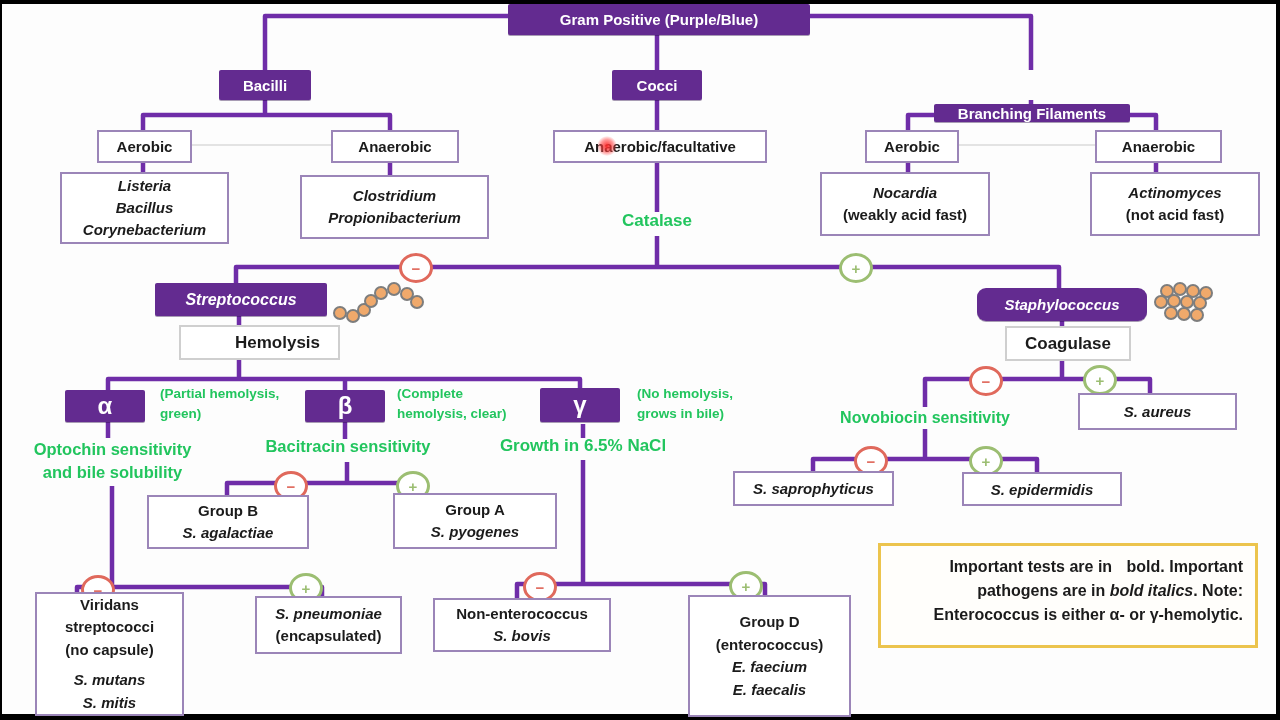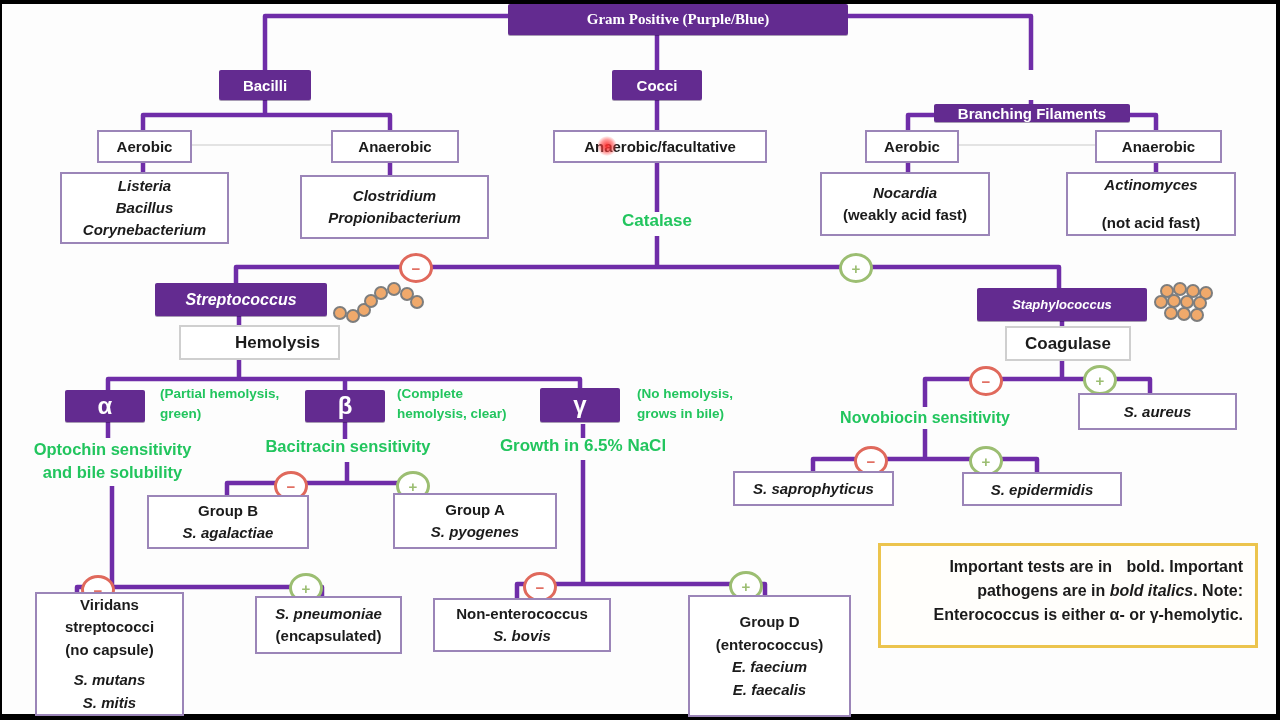"Gram Positive (Purple/Blue)" div.pbox { font-family: Liberation Serif, serif -> none; width: 340px -> 302px }
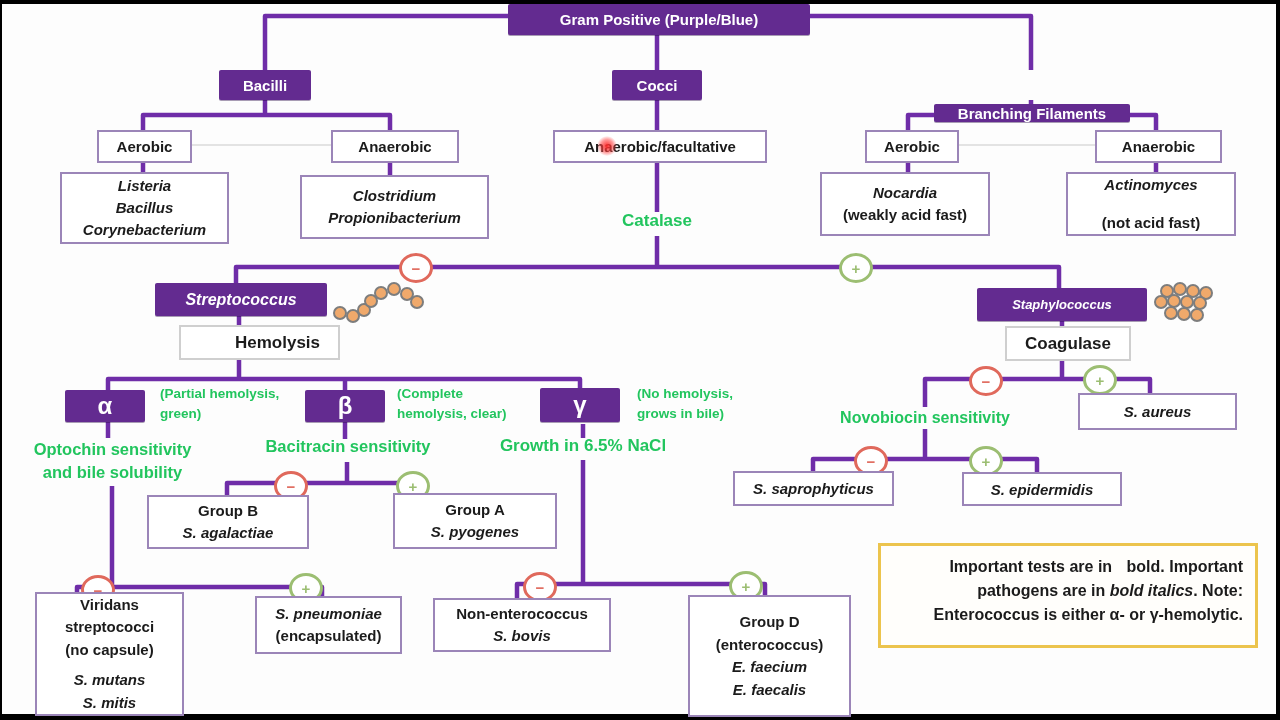"Actinomyces" div.obox { justify-content: space-between -> none; left: 1066px -> 1090px }
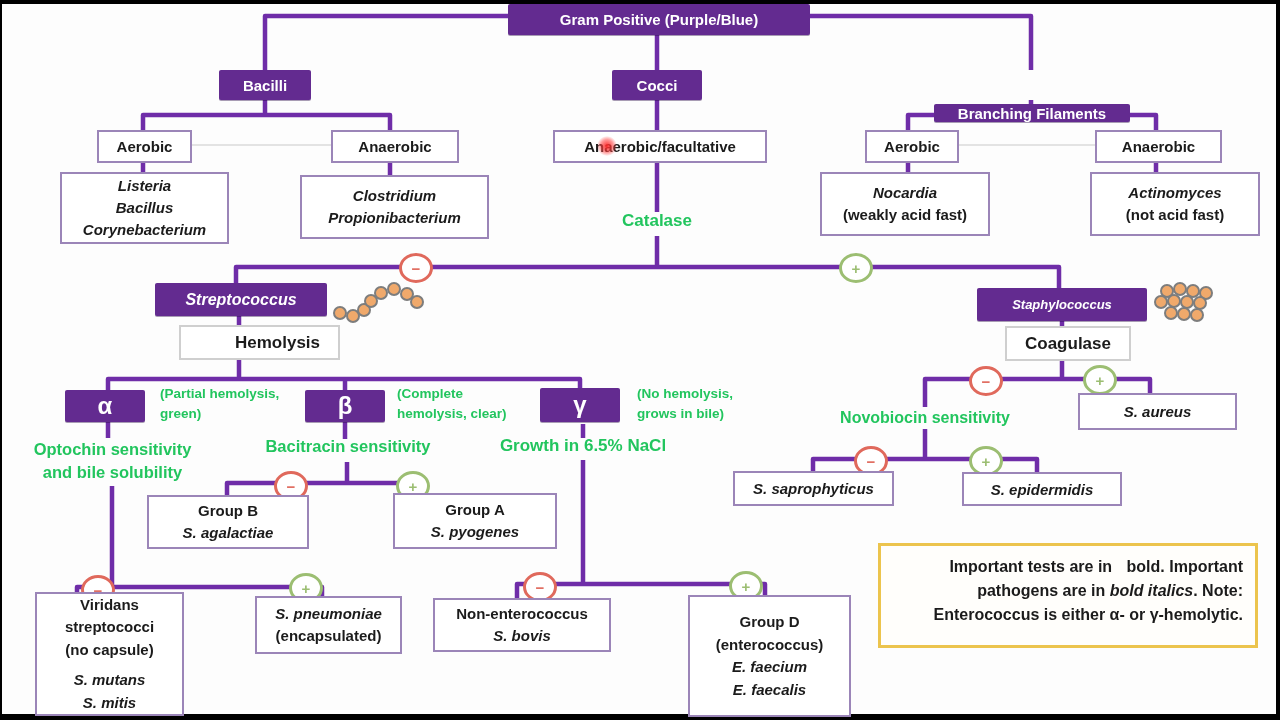"Staphylococcus" div.pbox { border-radius: none -> 9px; font-size: 13px -> 15px }
